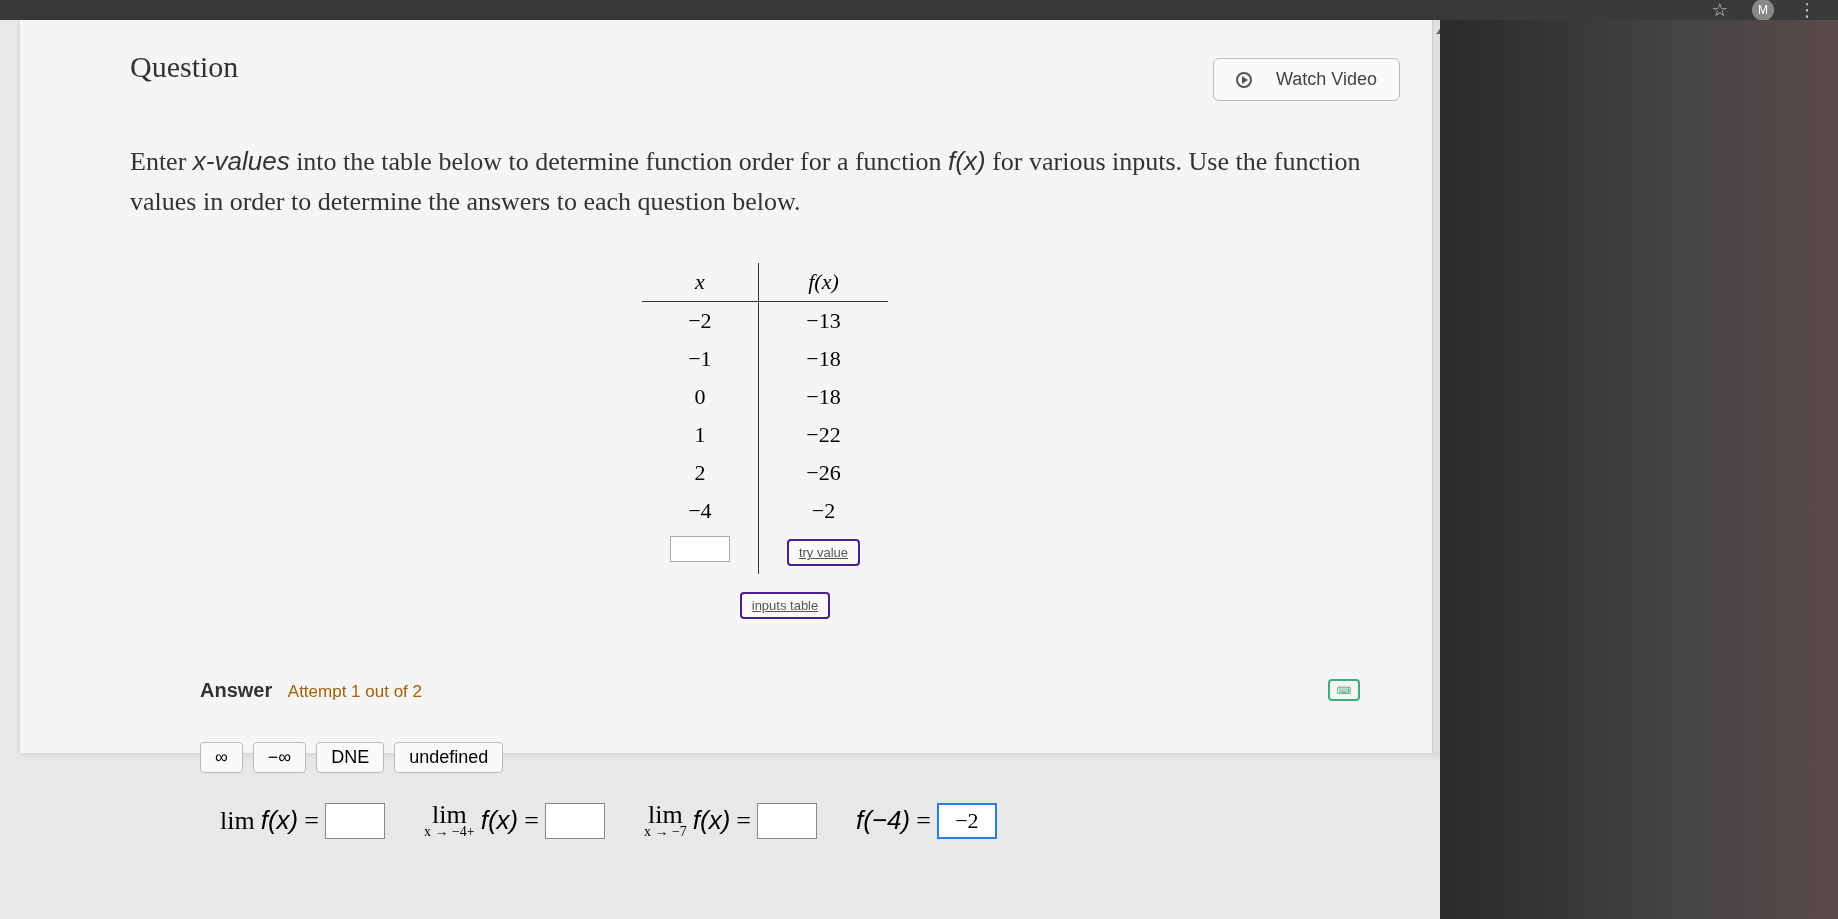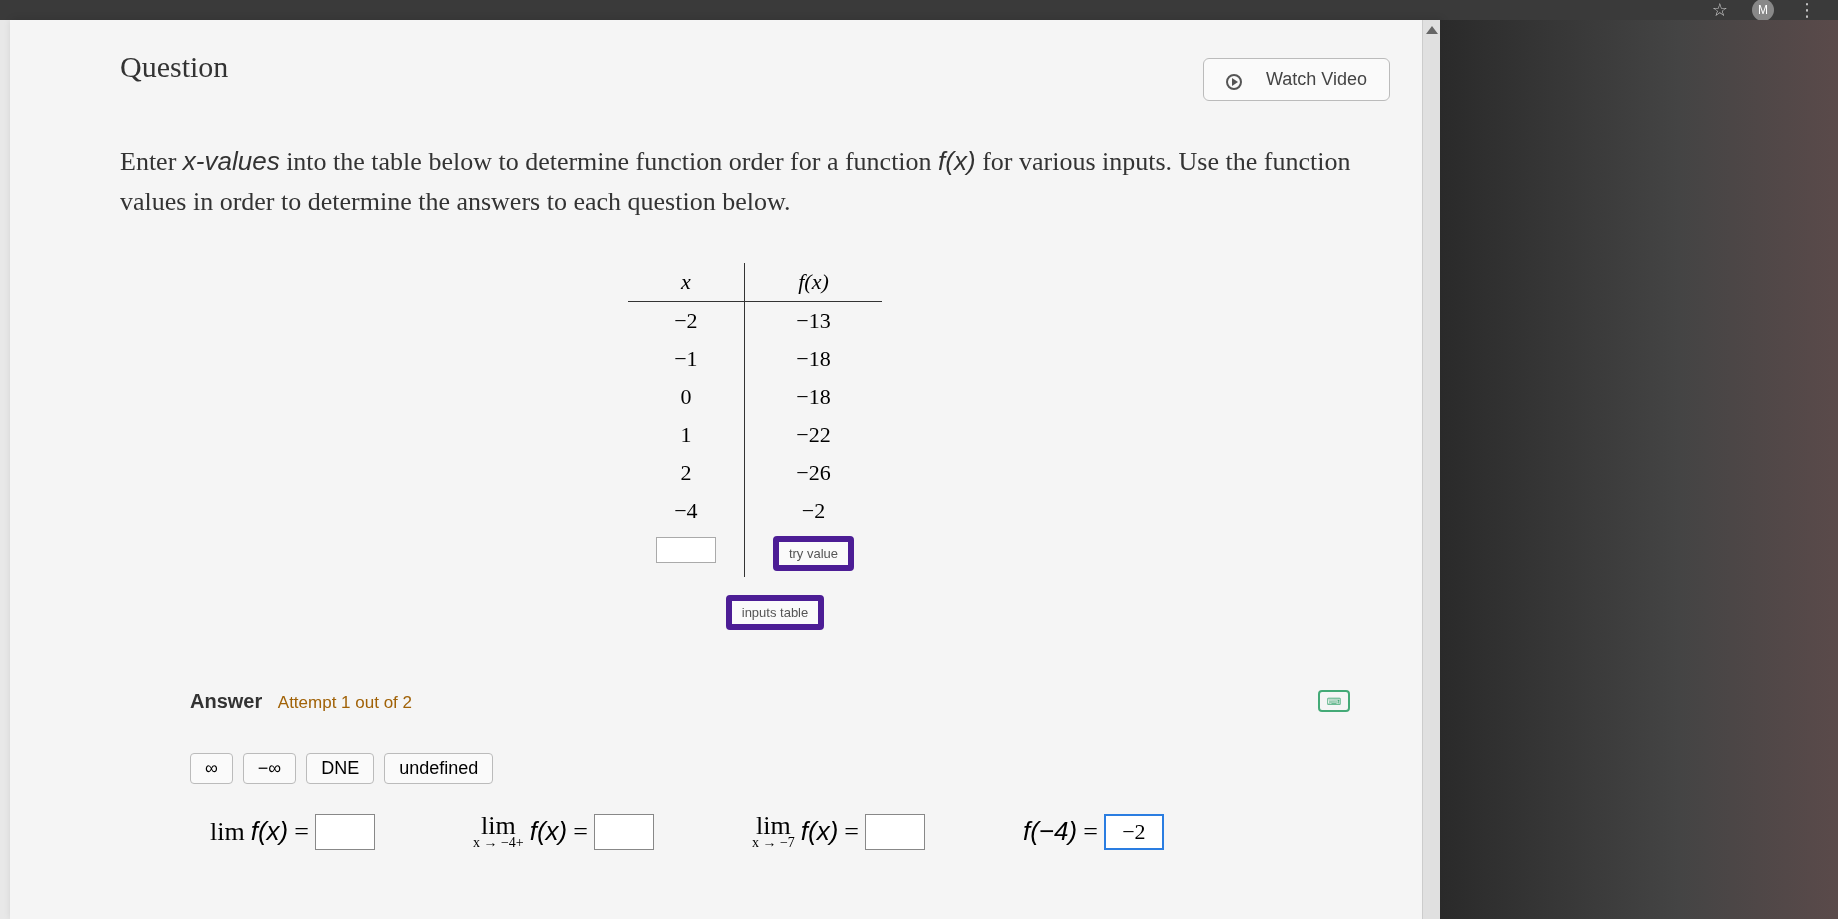"Question" .page { height: 899px -> 733px; margin-left: 10px -> 20px }
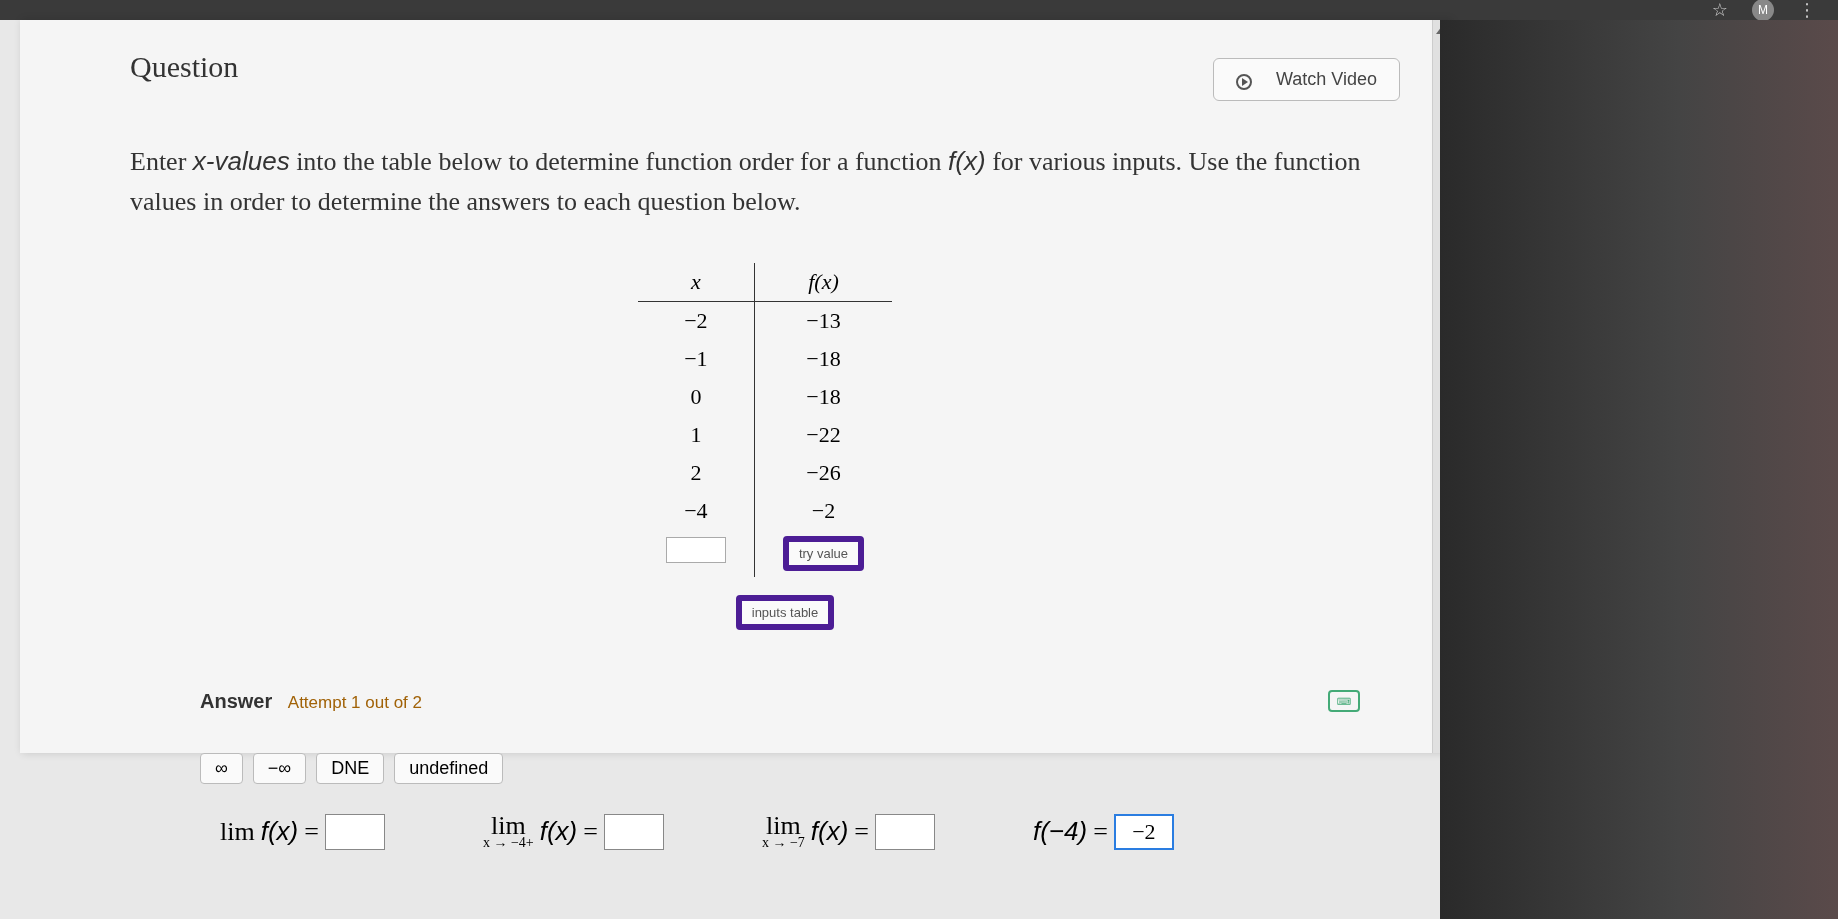"Watch Video" .btn { align-items: flex-end -> center }
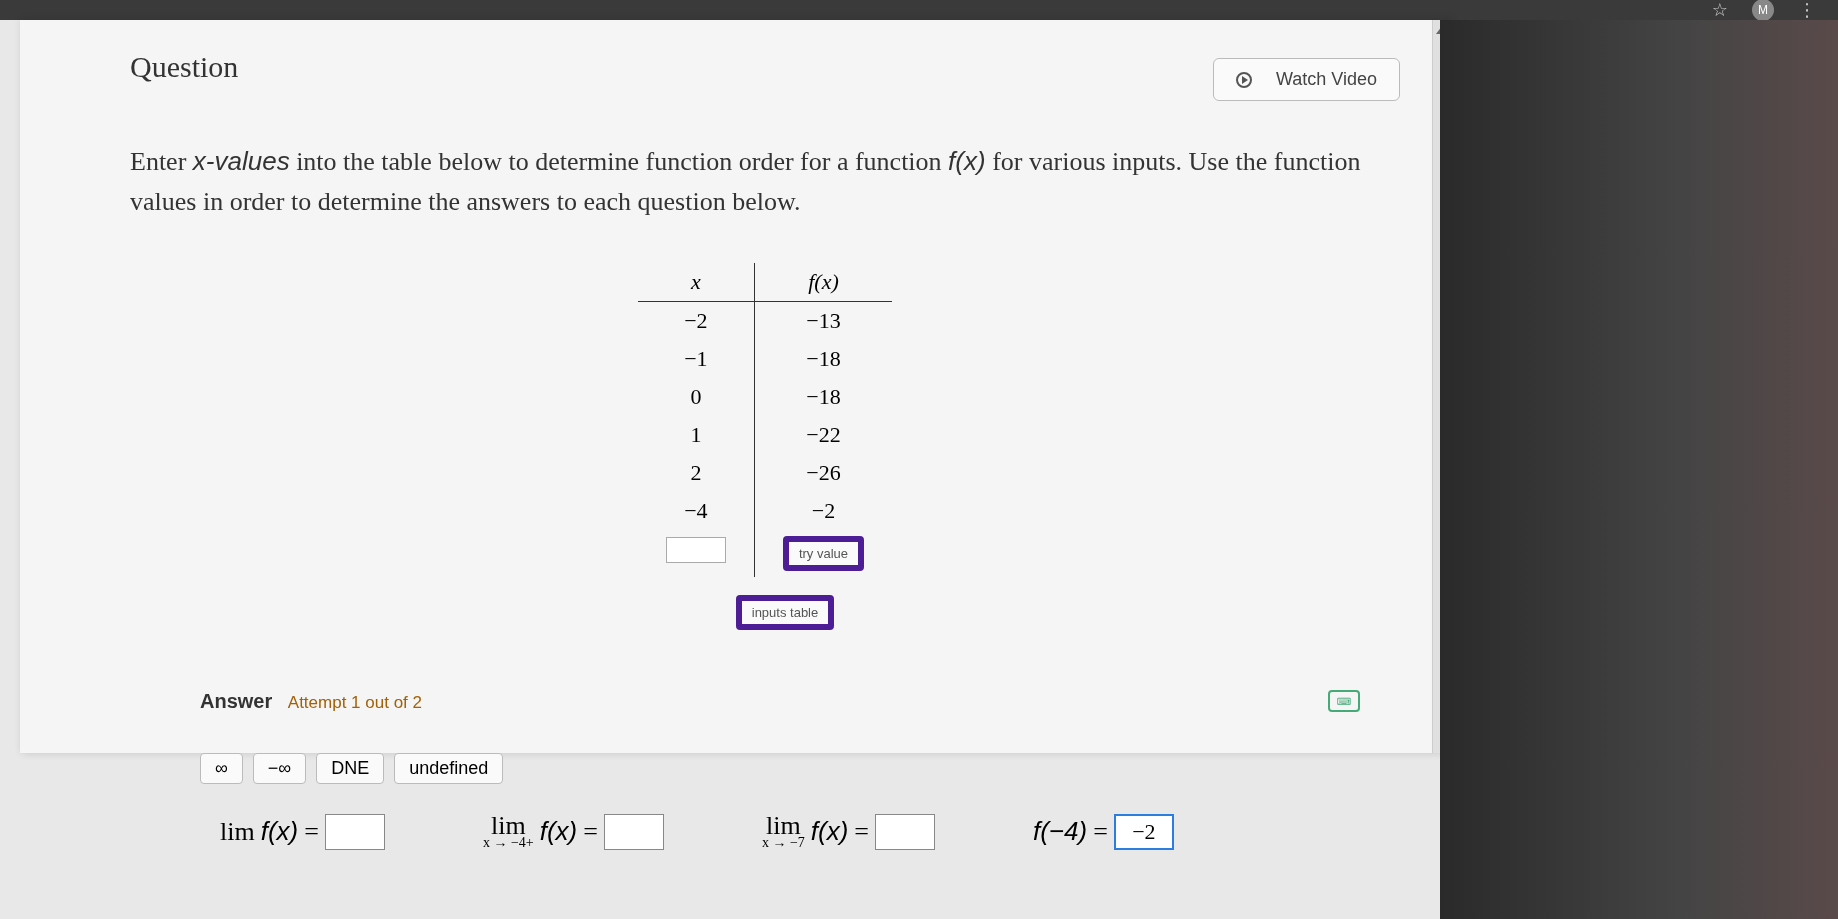"try value" .small-btn { border: 6px solid #4c1d95 -> 2px solid #4c1d95; text-decoration: none -> underline }
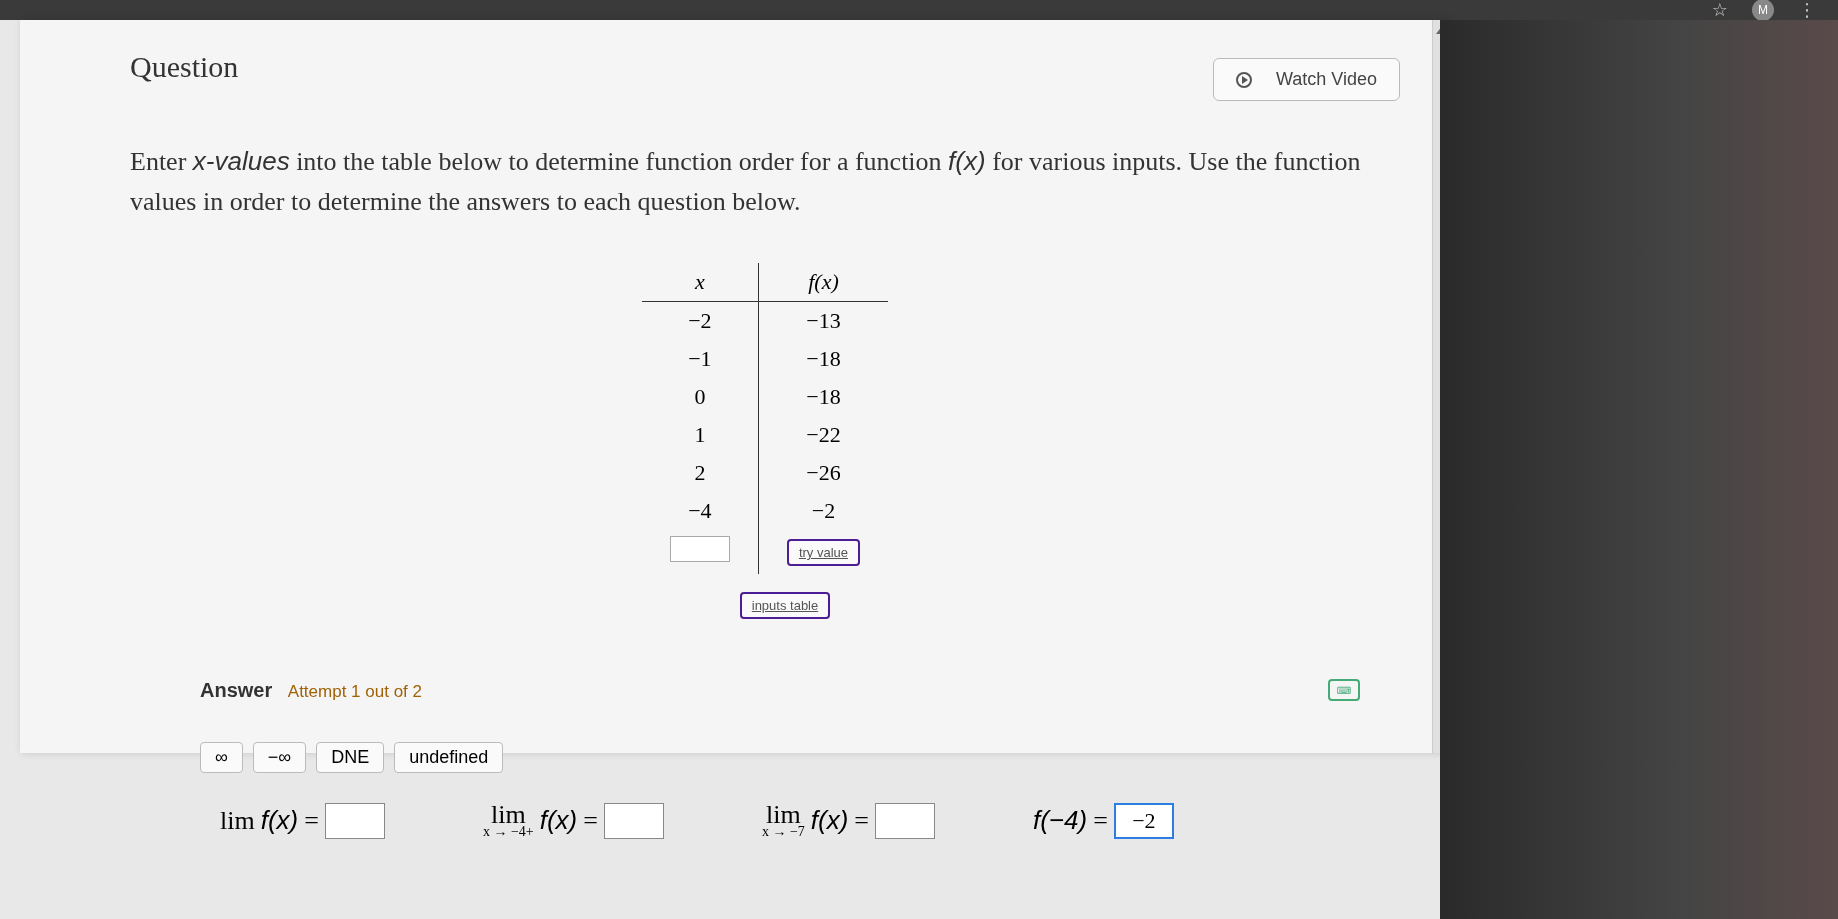"lim" .limits-row { gap: 98px -> 39px }
